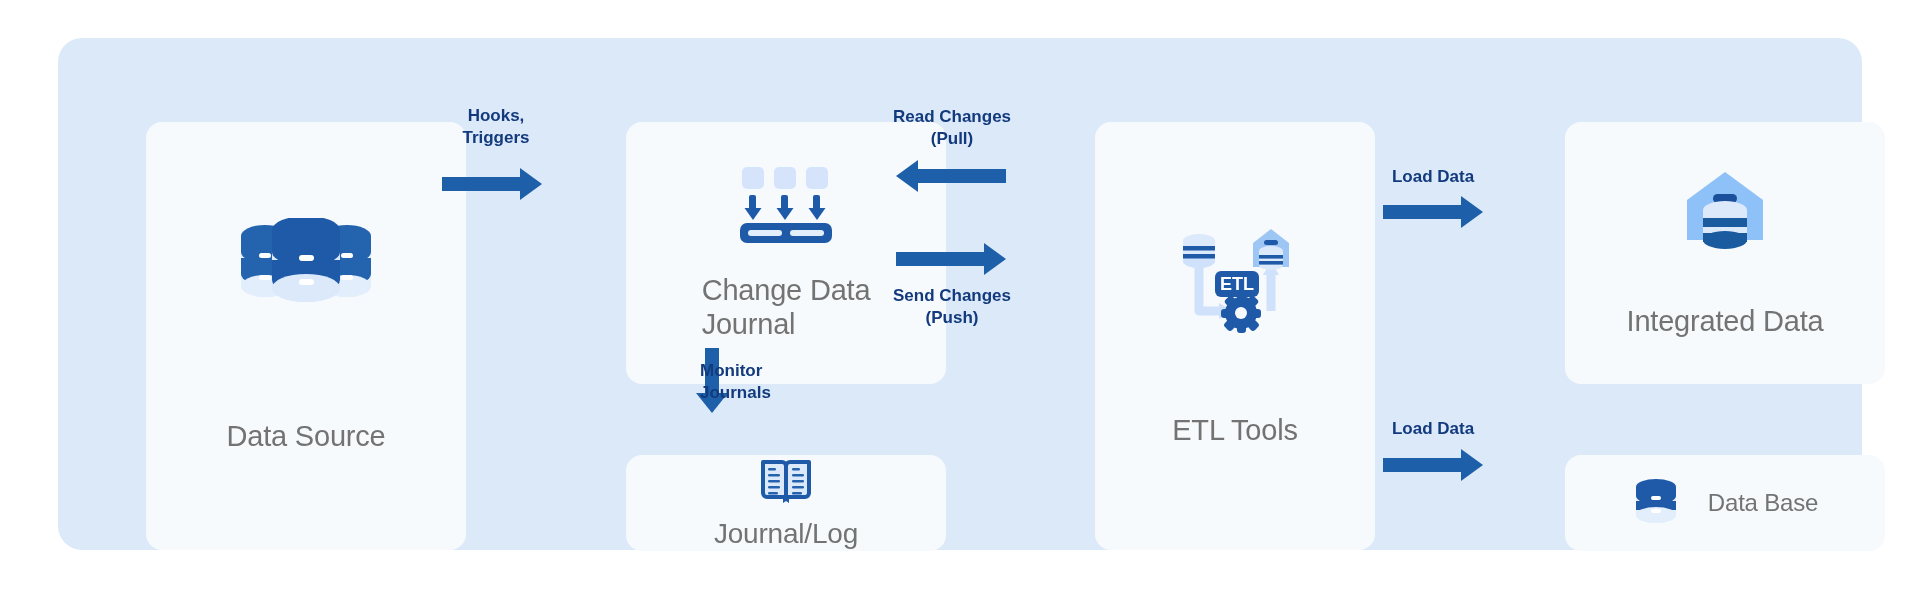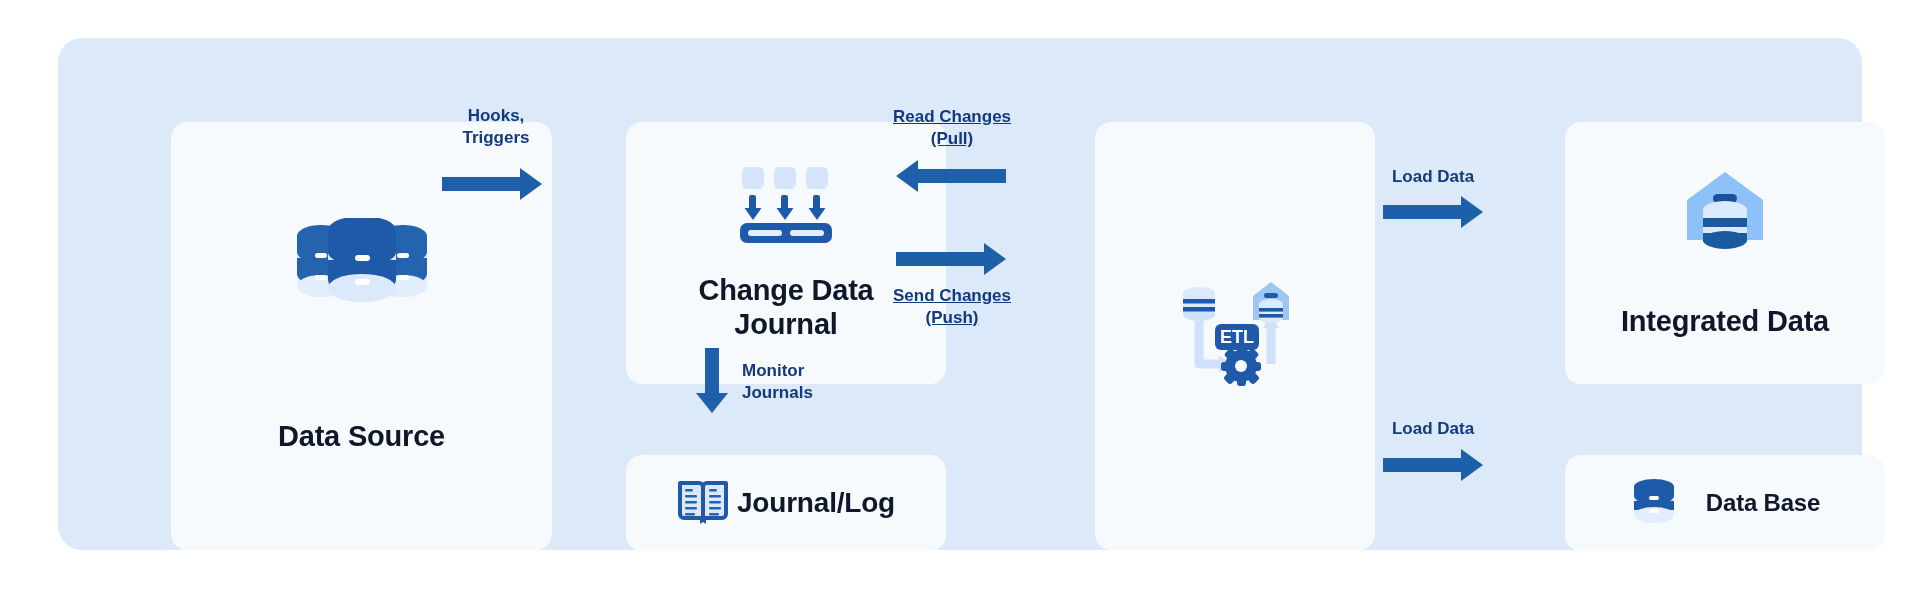"Read Changes" #lbl-read { text-decoration: underline -> none }
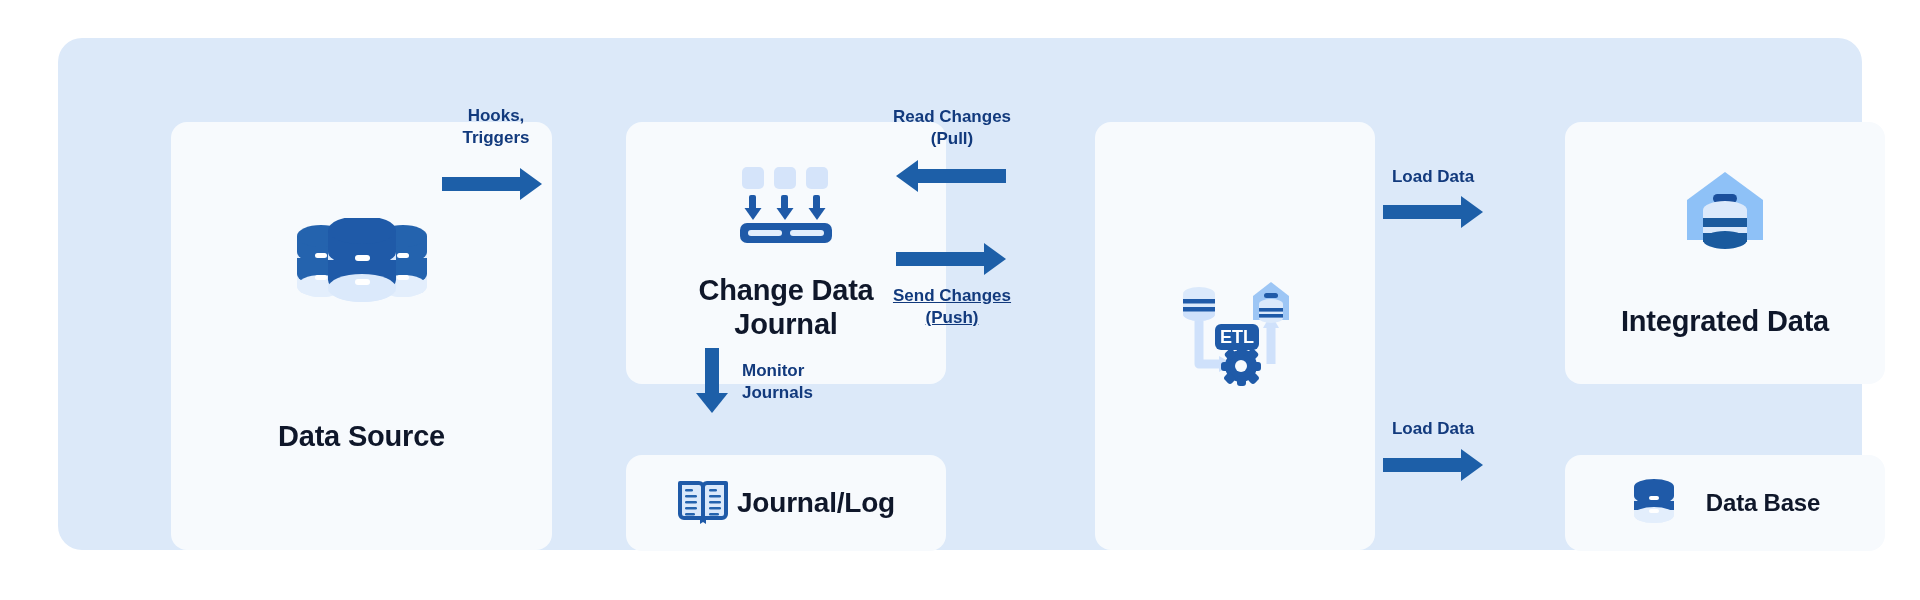"Change Data" .card-title { color: #0f172a -> #737373; font-weight: bold -> normal; text-align: center -> left }
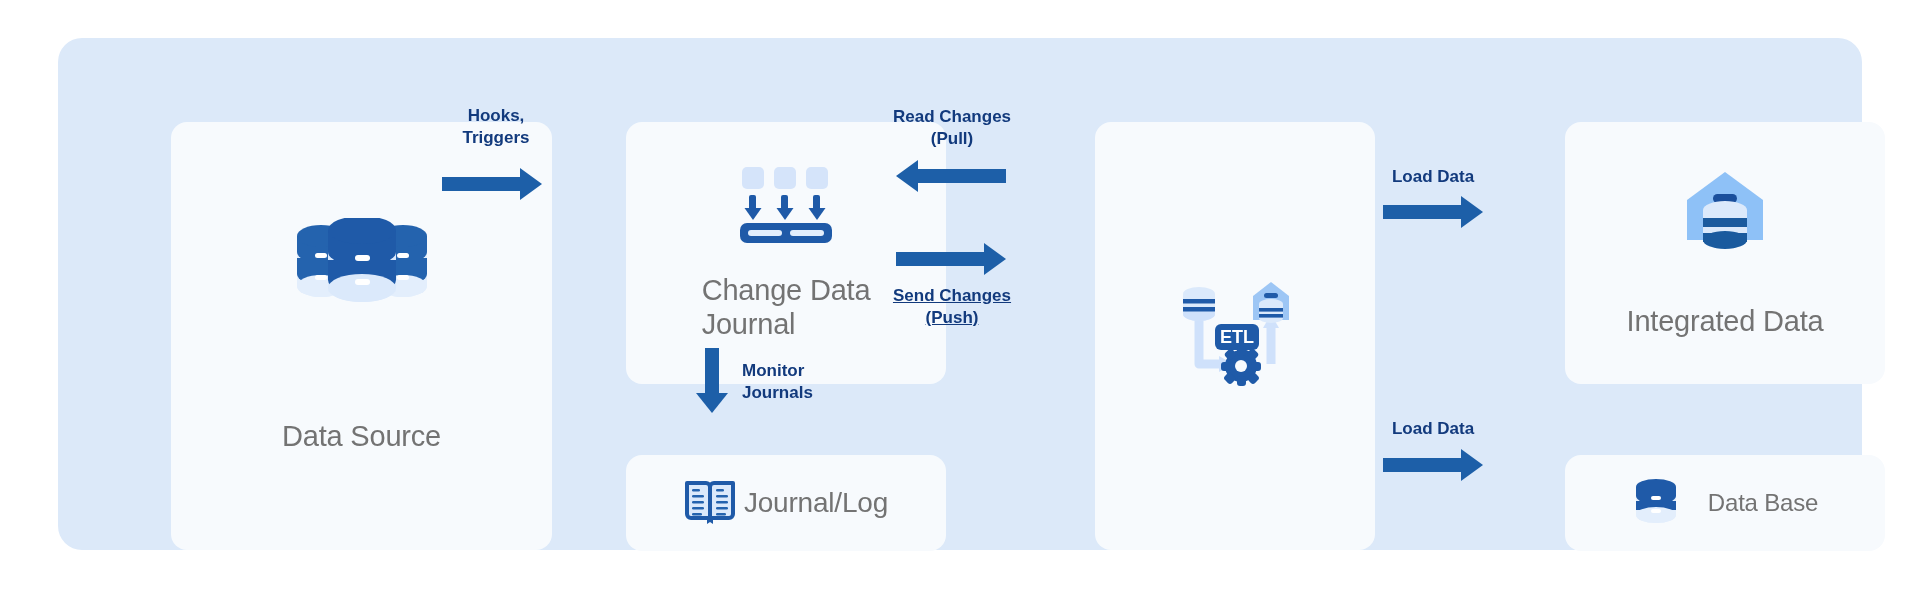"Send Changes" #lbl-send { text-decoration: underline -> none }
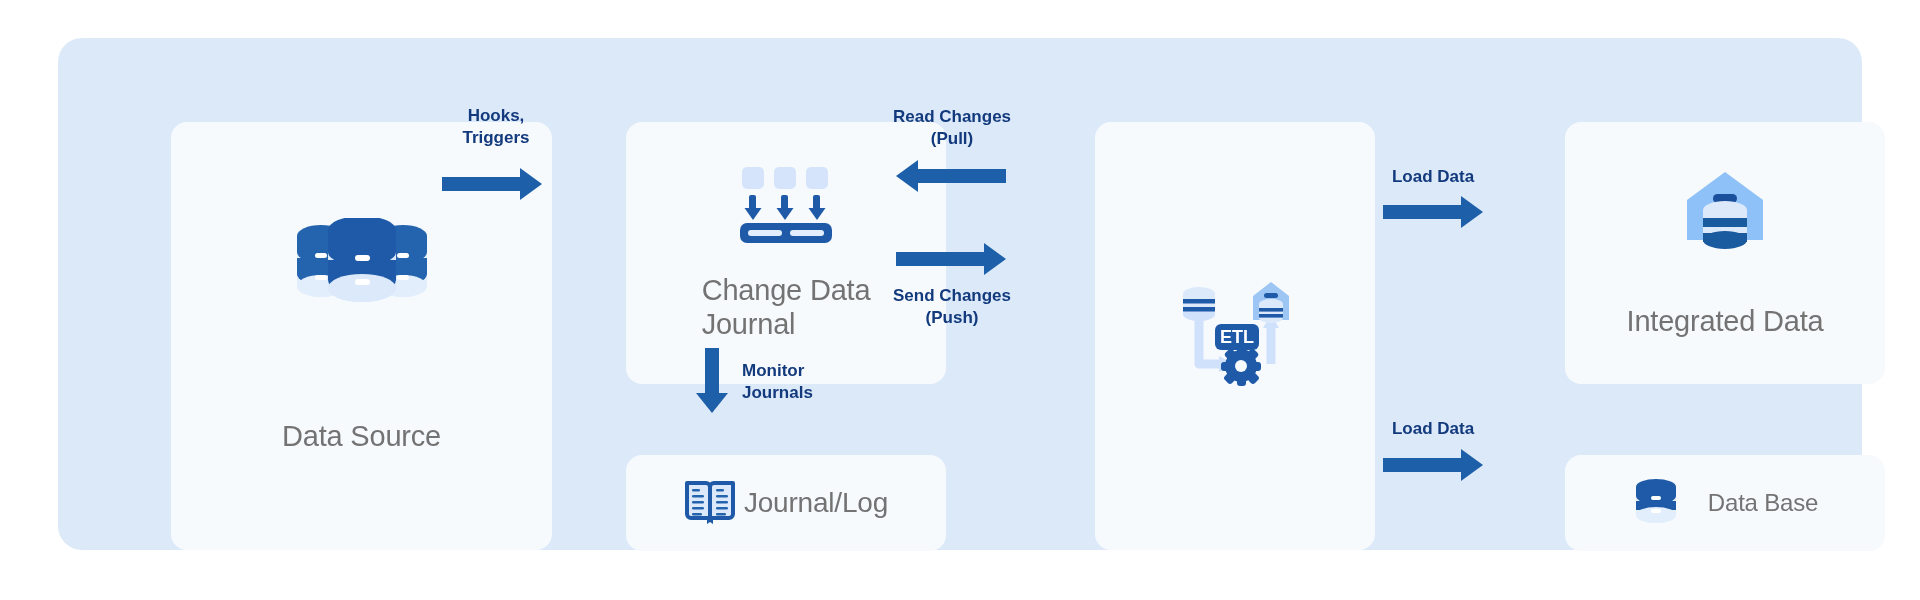"Monitor" #lbl-monitor { left: 742px -> 700px }
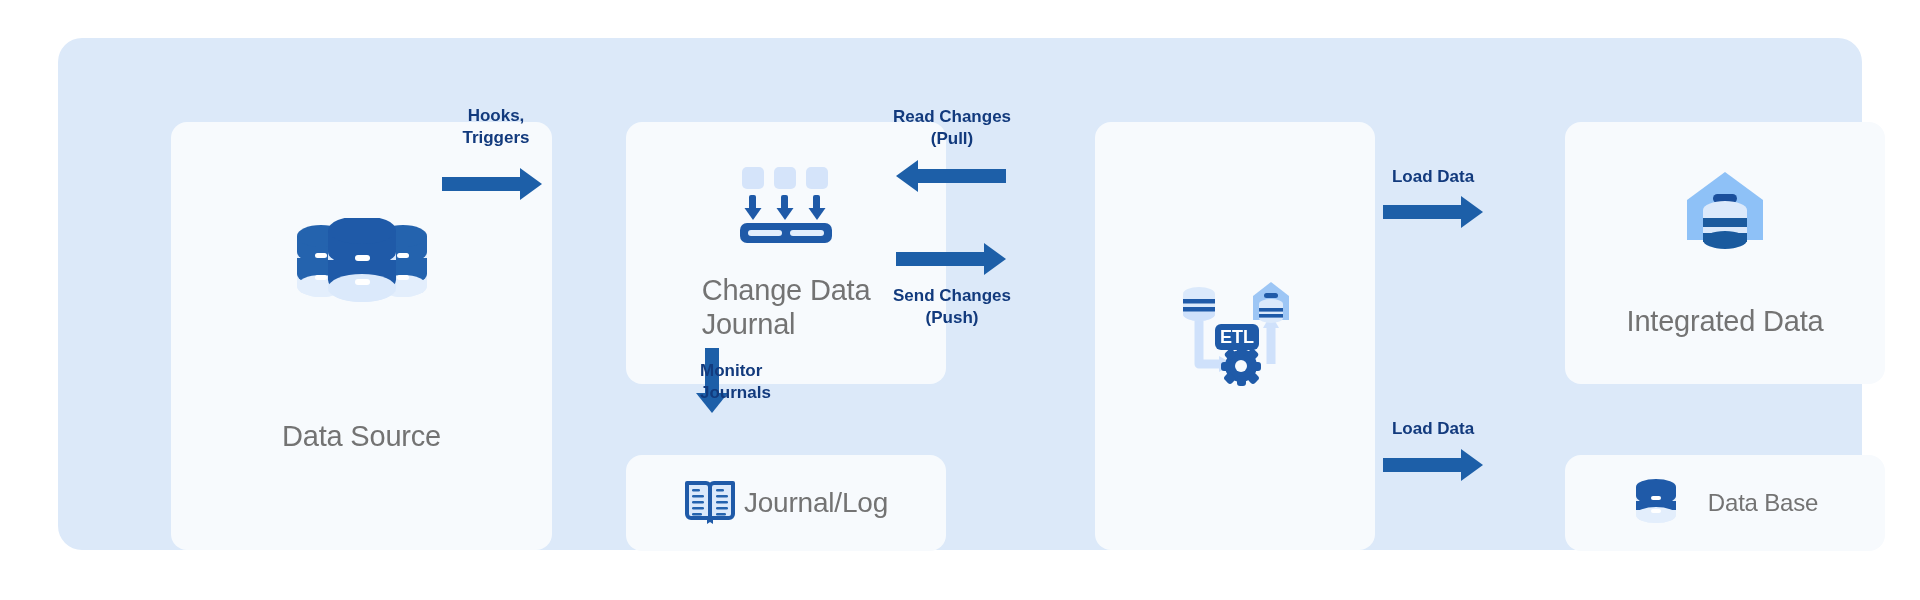"Data Source" #card-data-source { left: 113px -> 88px; width: 381px -> 320px }
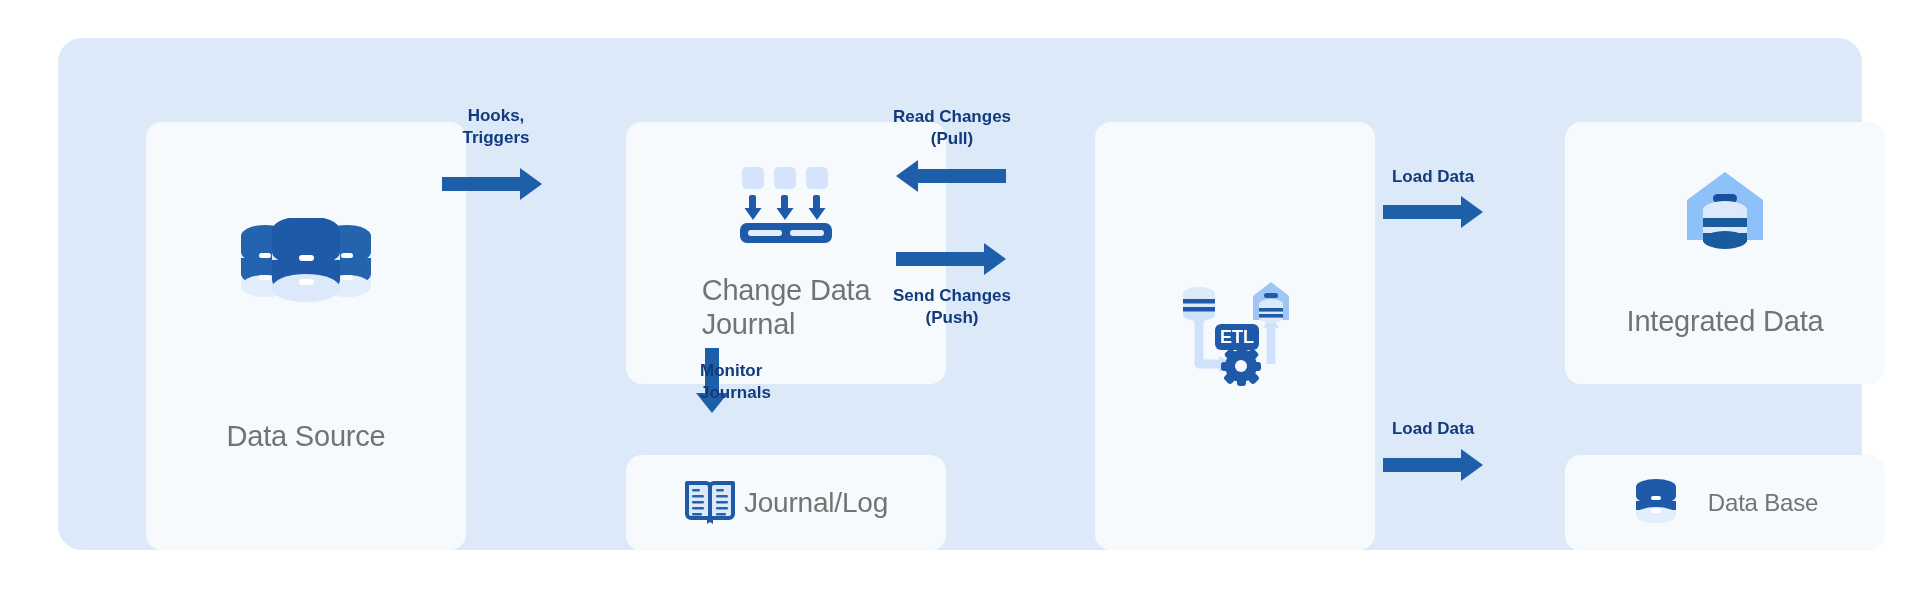"ETL Tools" div.card-title { html: none -> <div>ETL Tools</div> }
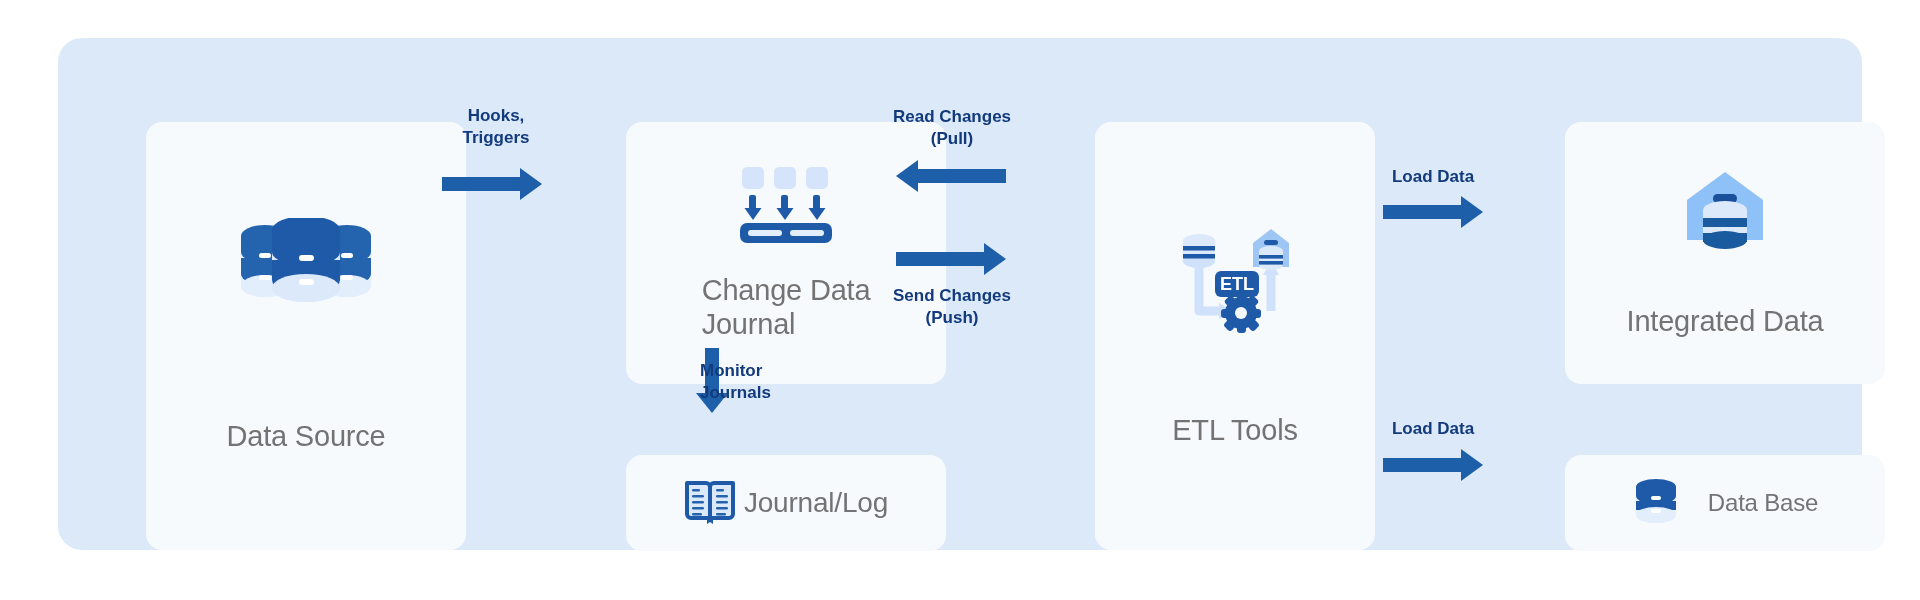"Journal/Log" #card-journal { flex-direction: row -> column }
